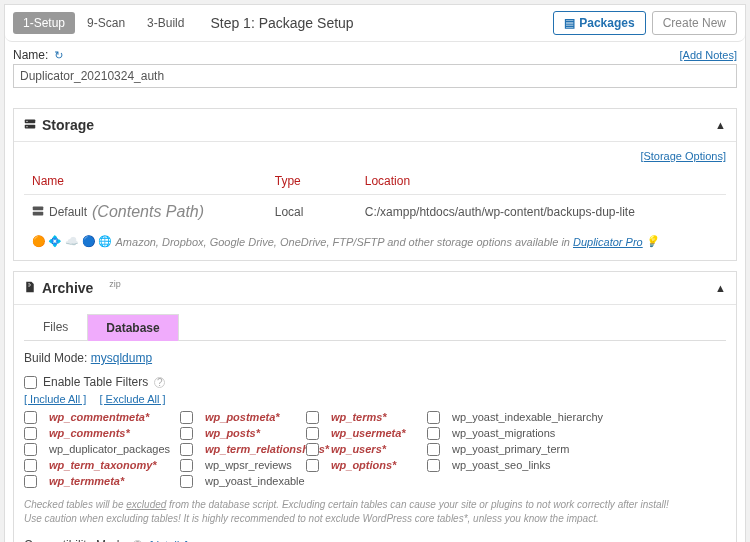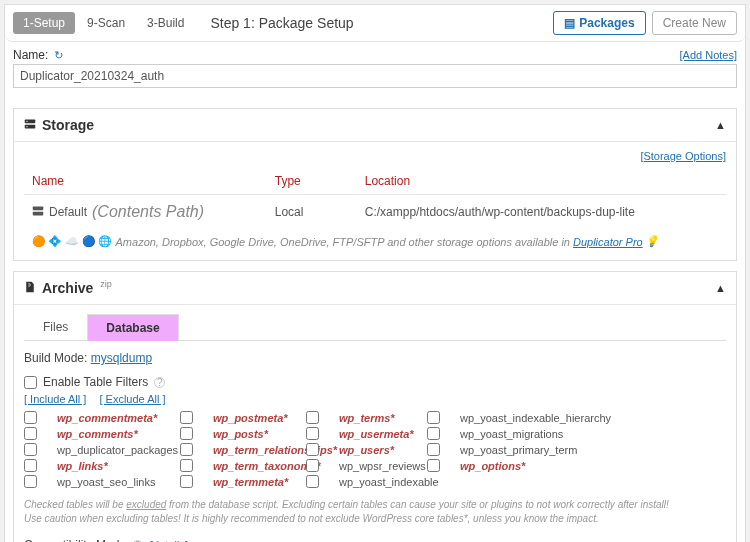"zip" .archive-sup { left: 7px -> 16px }
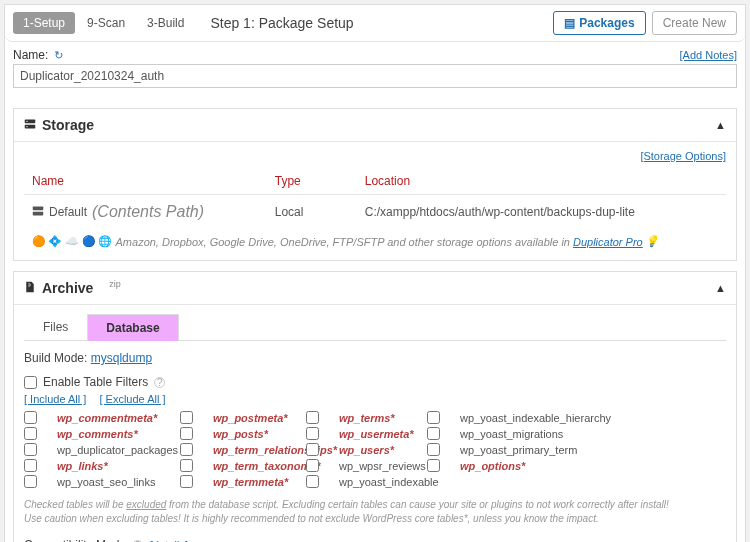"wp_commentmeta*" .tbl { align-items: center -> none; gap: 20px -> 12px }
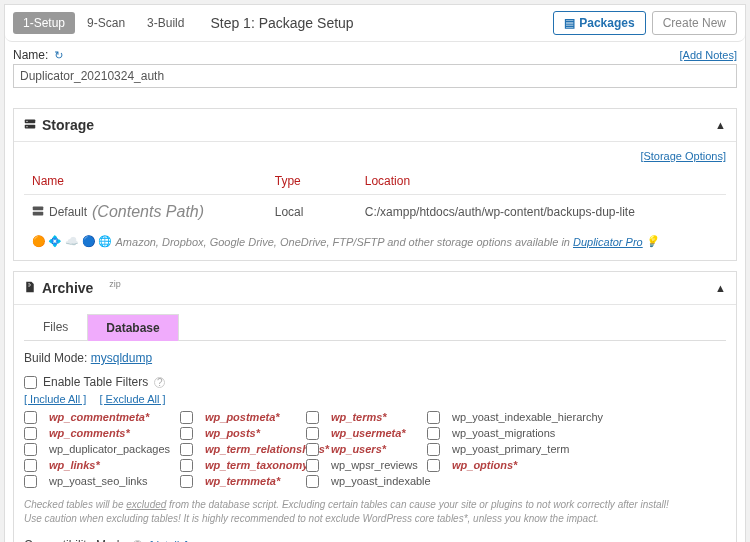"wp_links*" div.tbl { html: <div> <input> <span>wp_links*</span> </div> -> none }
